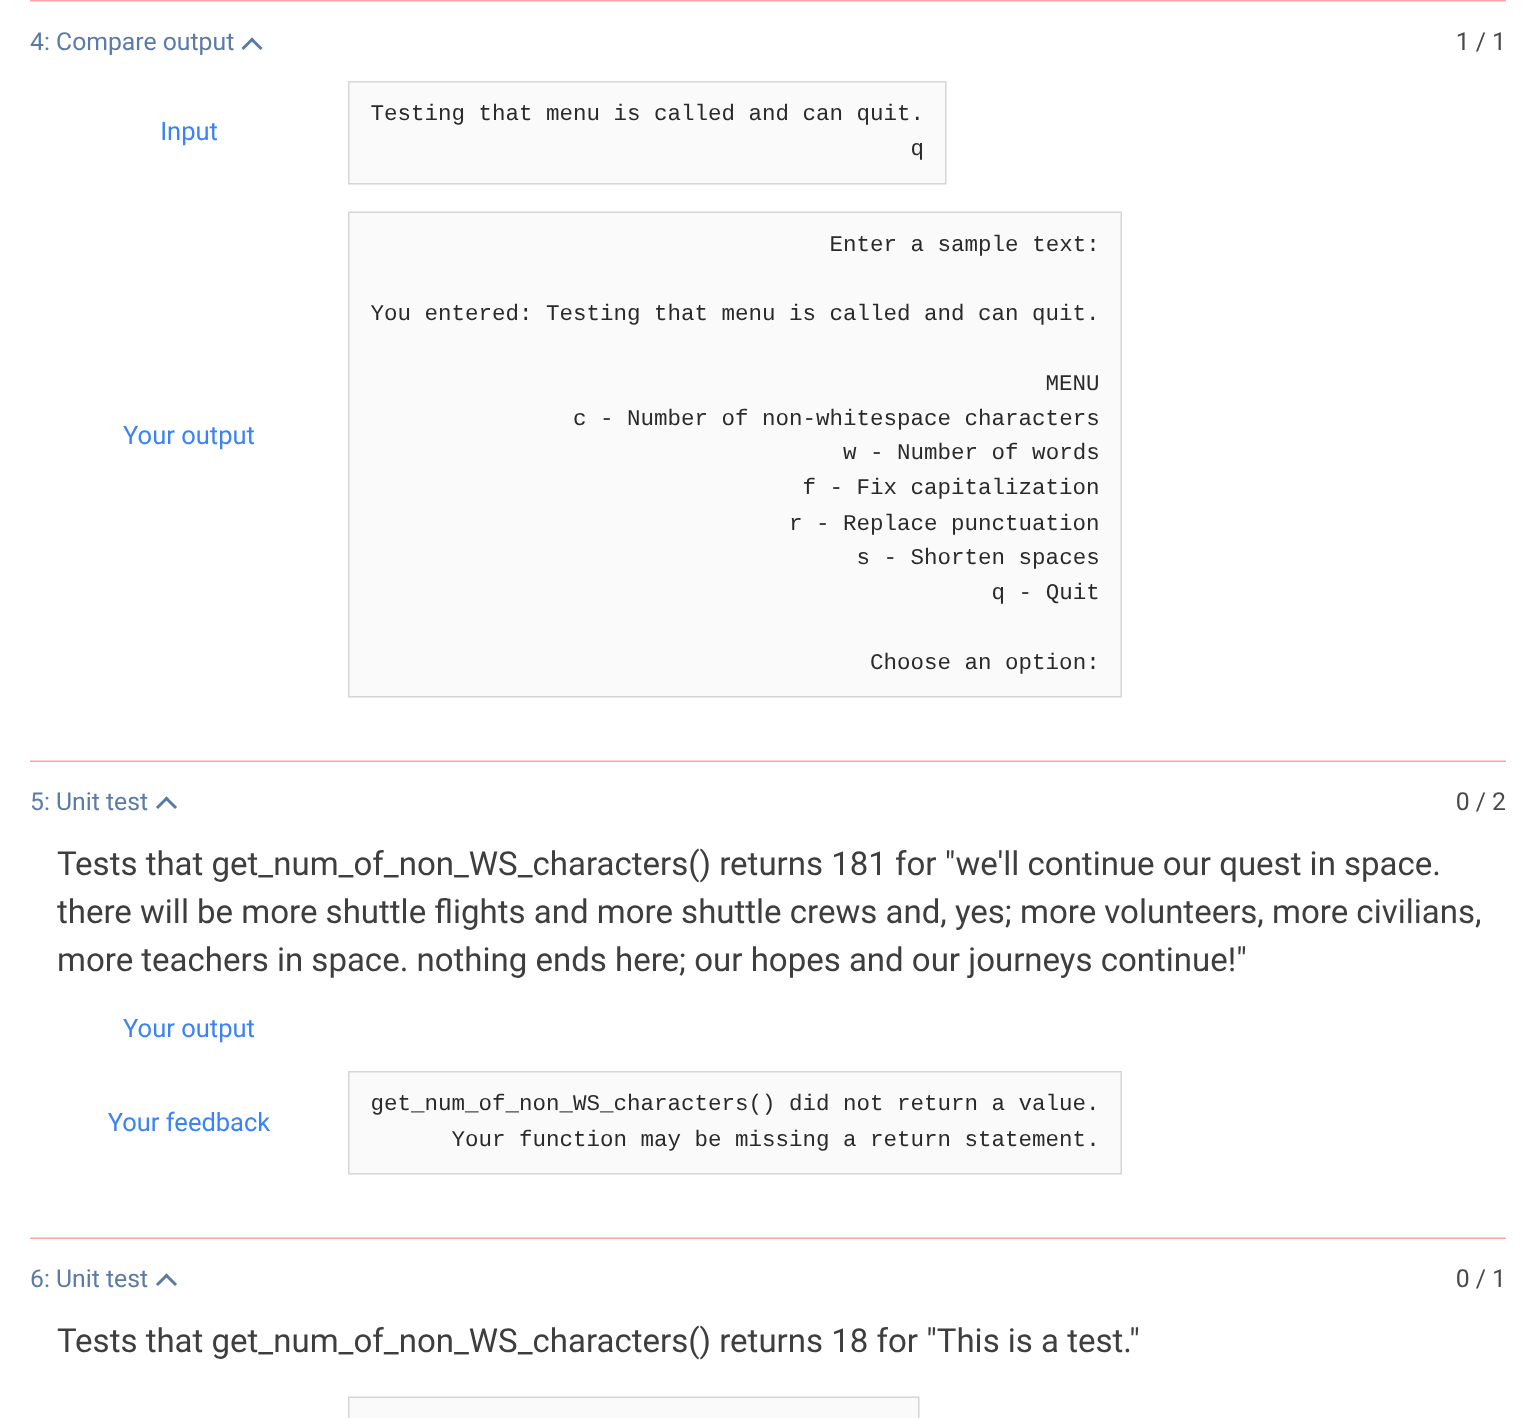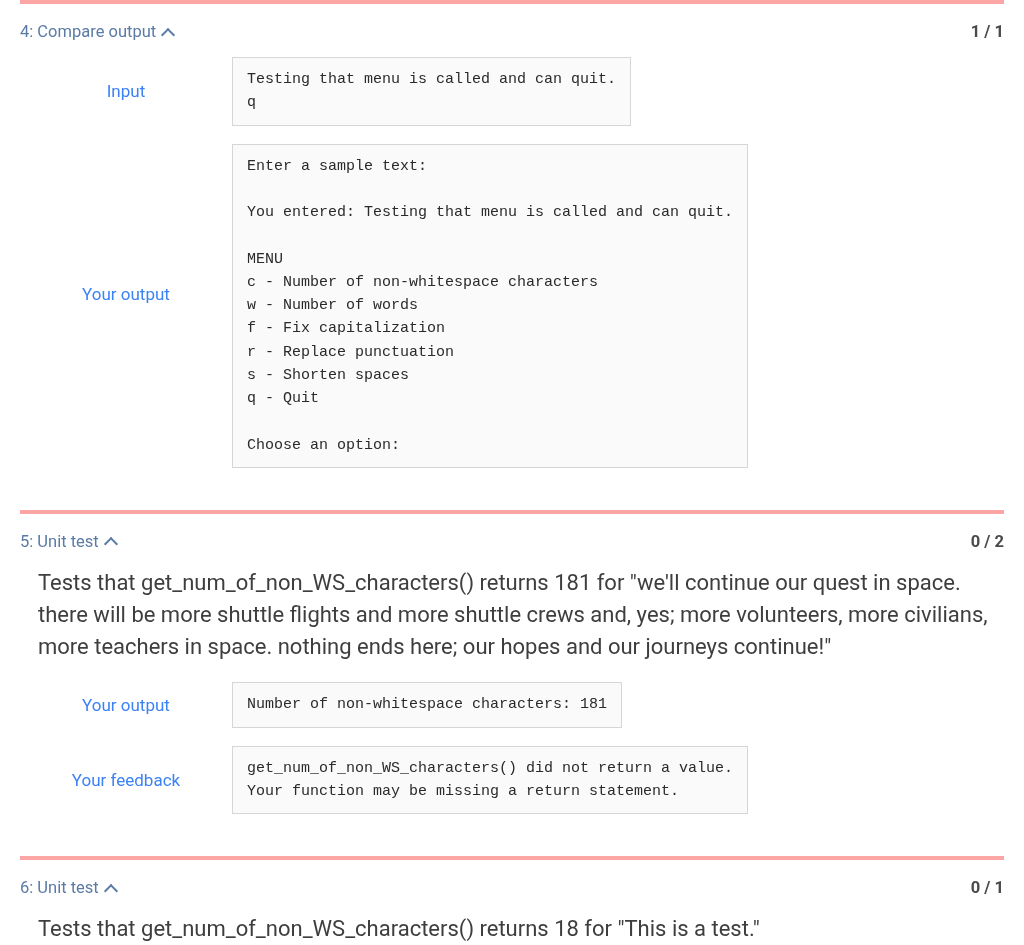"4: Compare output" .test-section { border-top: 4px solid #fca5a5 -> 1px solid #fca5a5 }
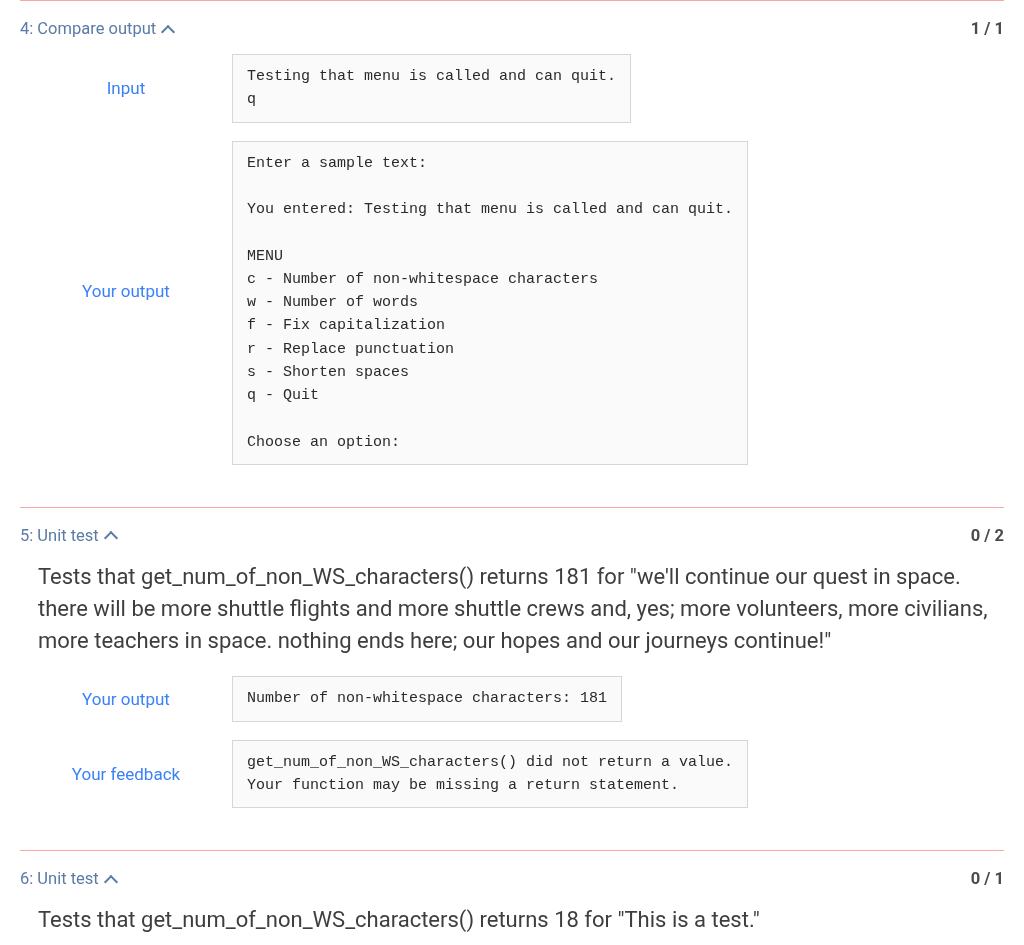"1 / 1" .score { font-weight: 700 -> 400 }
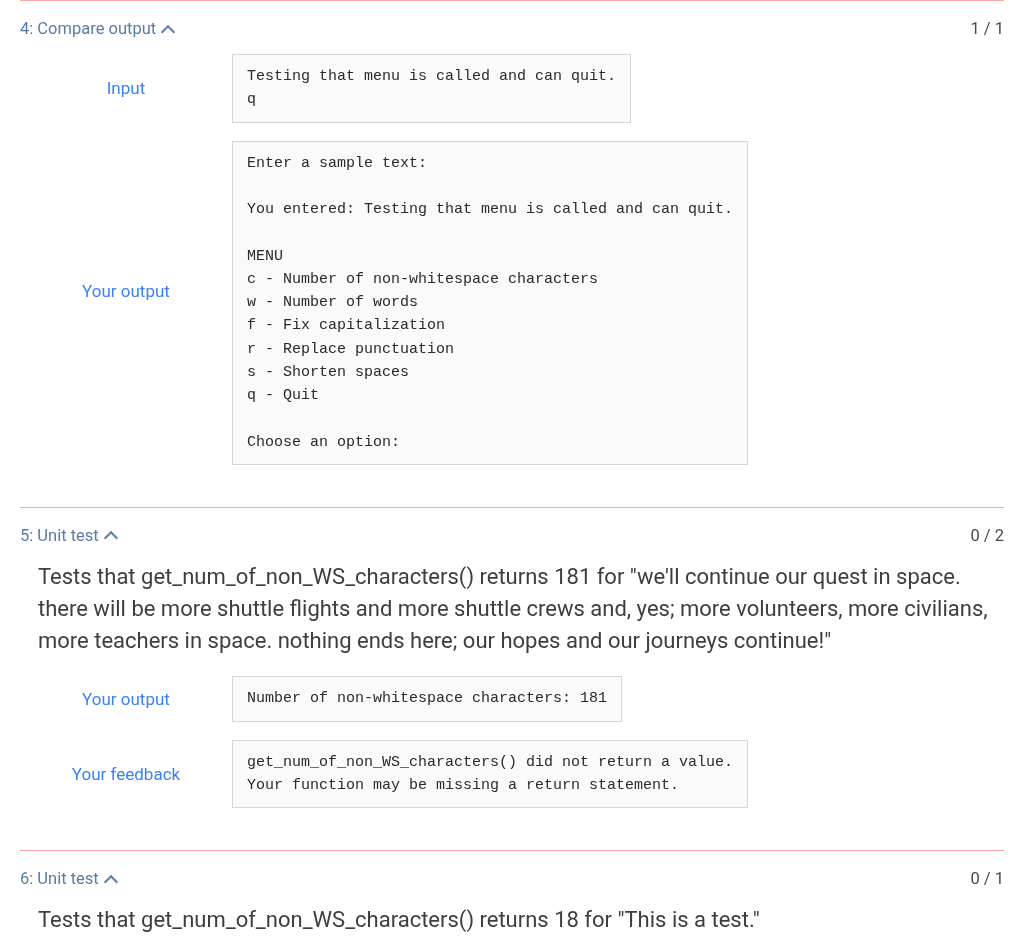"Testing that menu is called" .code-box { text-align: none -> right }
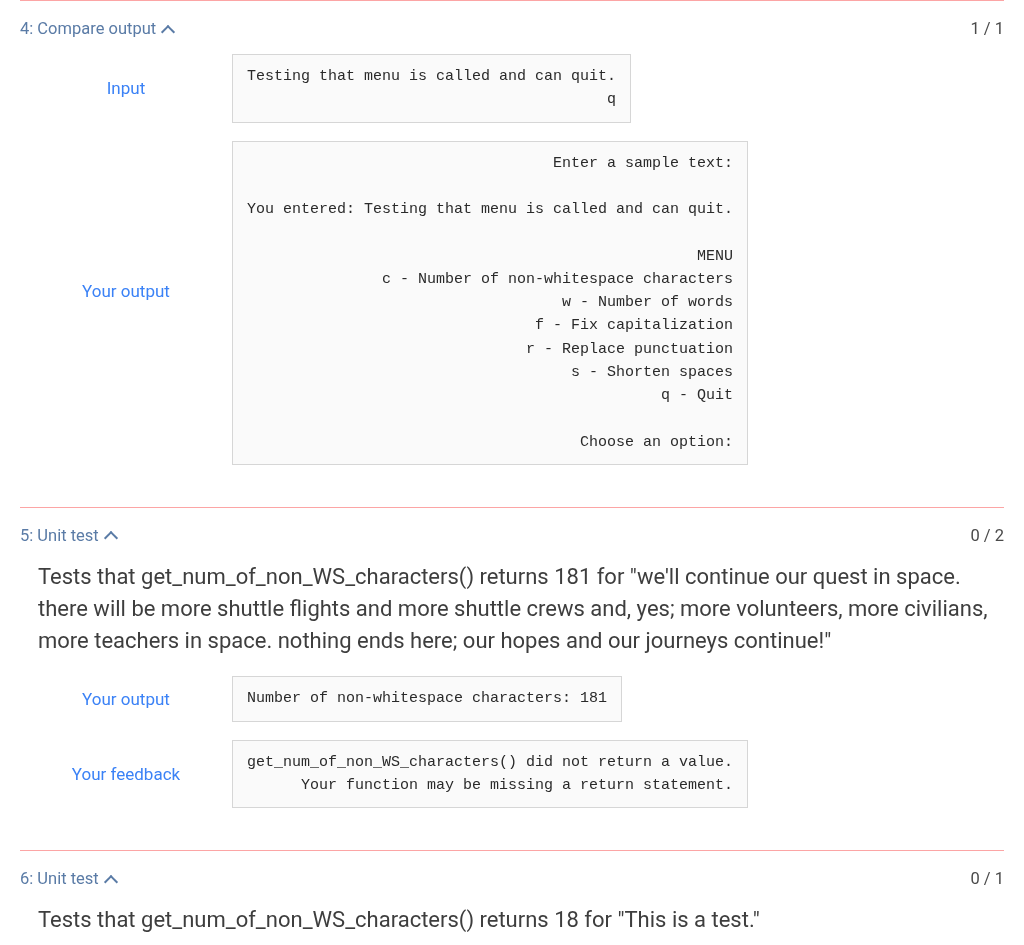"Number of non-whitespace characters: 181" div.code-box { html: <div>Number of non-whitespace characters: 181</div> -> none }
